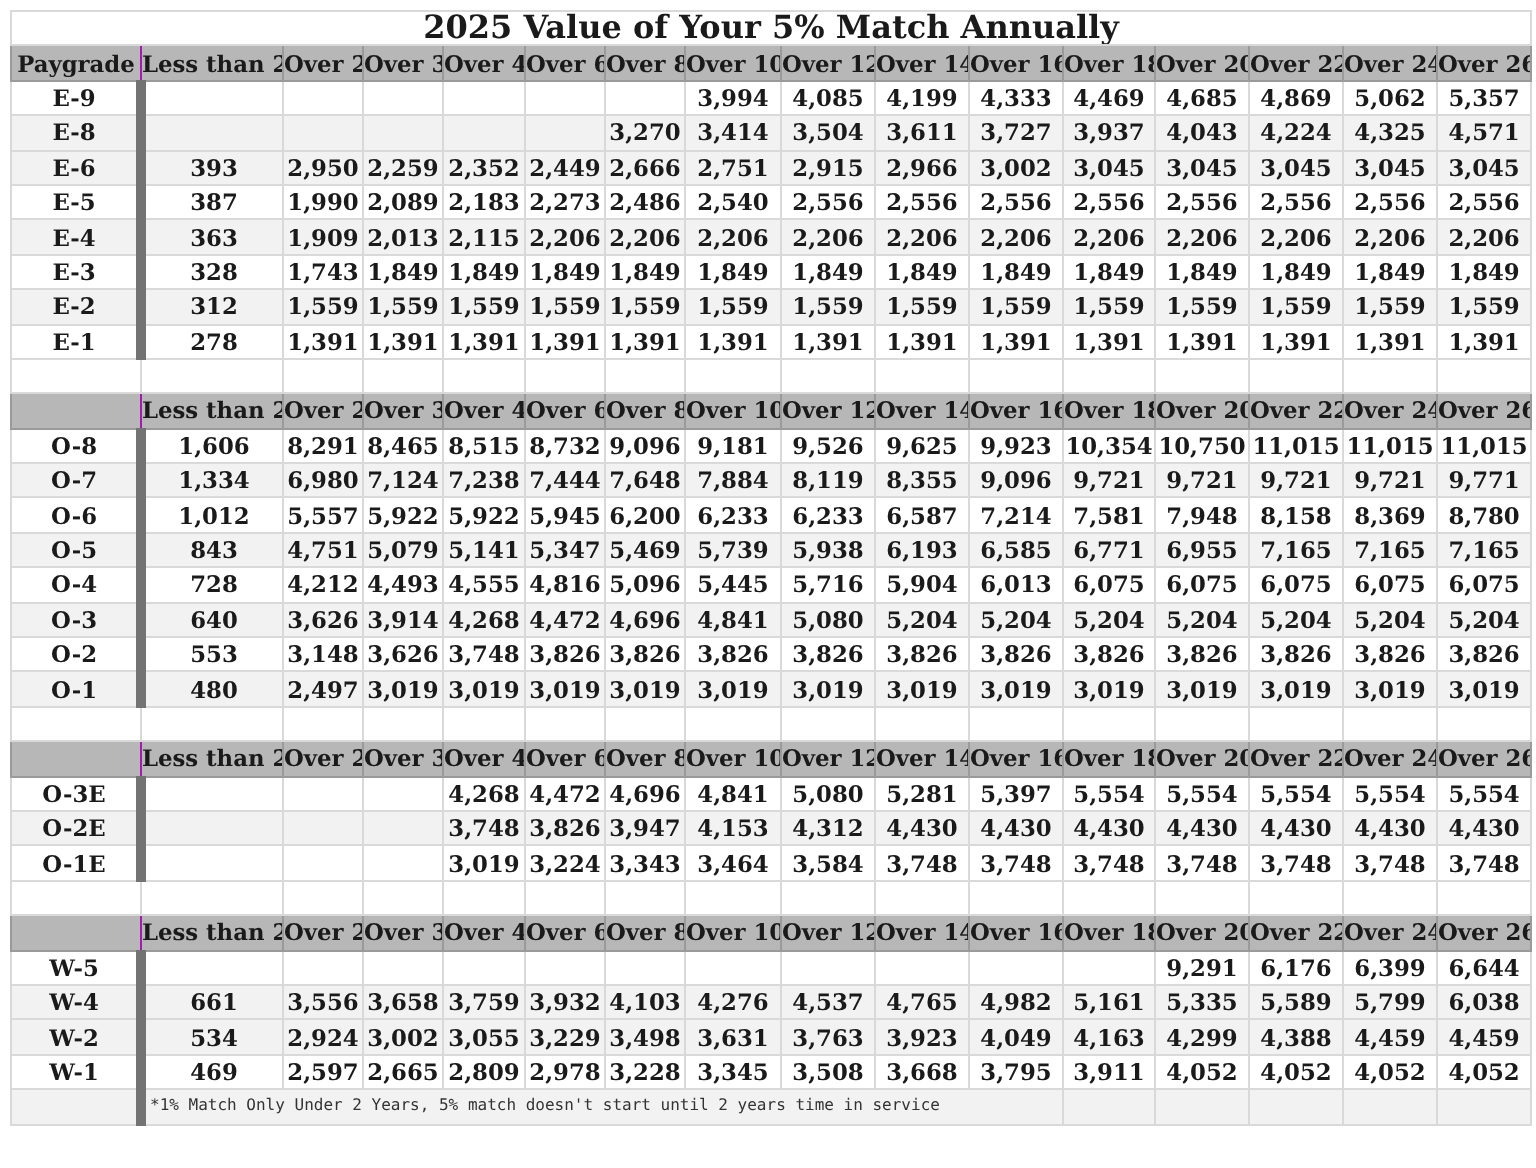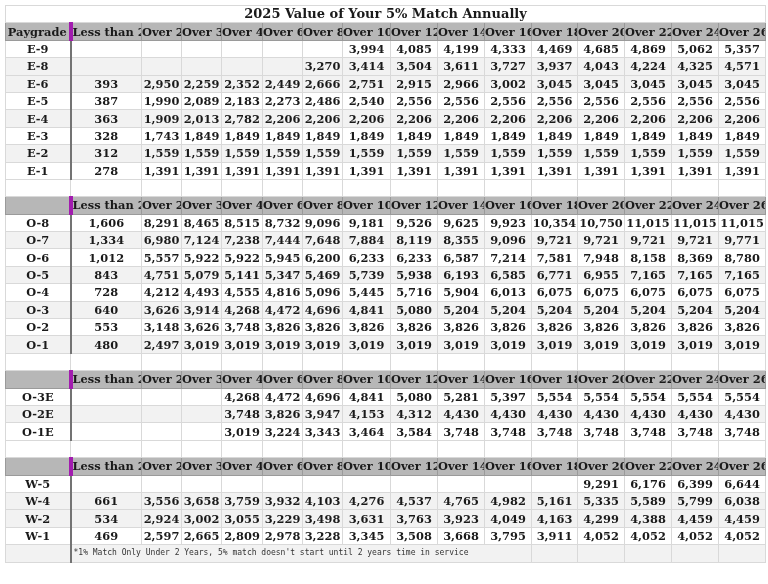"2025 Value of Your 5%" .title td { font-size: 13px -> 16px }
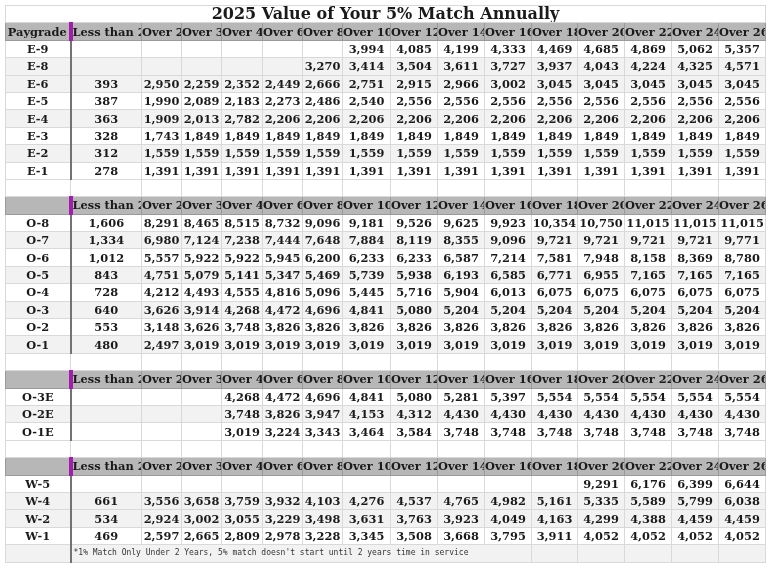"Paygrade" tr.hdr th.pg { border-right: 4px solid #a21caf -> 1px solid #a21caf }
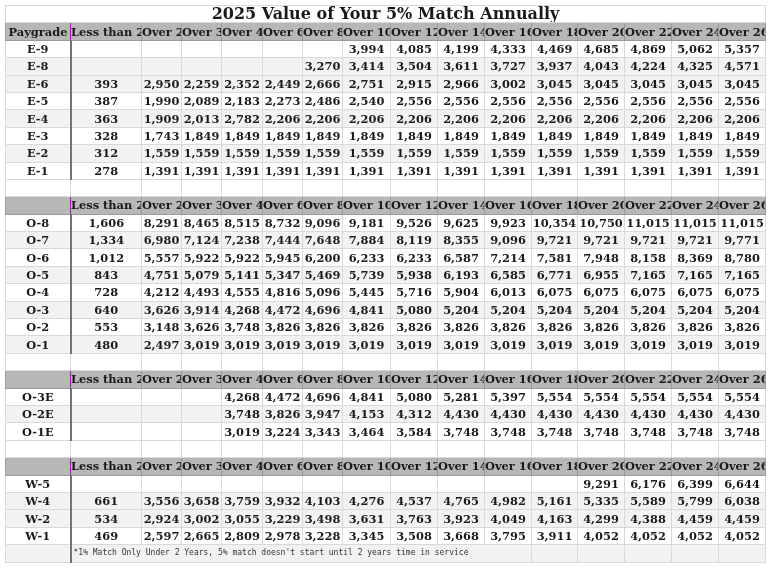"E-9" td.pg { border-right: 2px solid #737373 -> 5px solid #737373 }
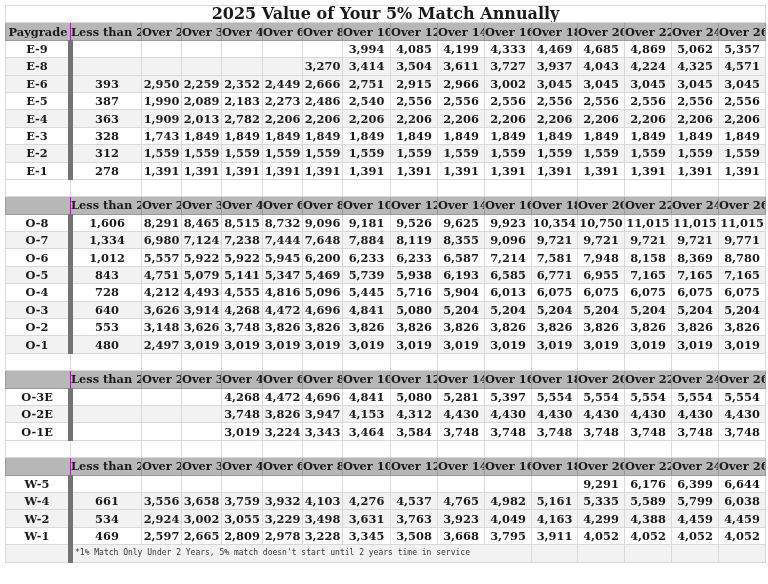"2,782" td { text: 2,782 -> 2,115 }
